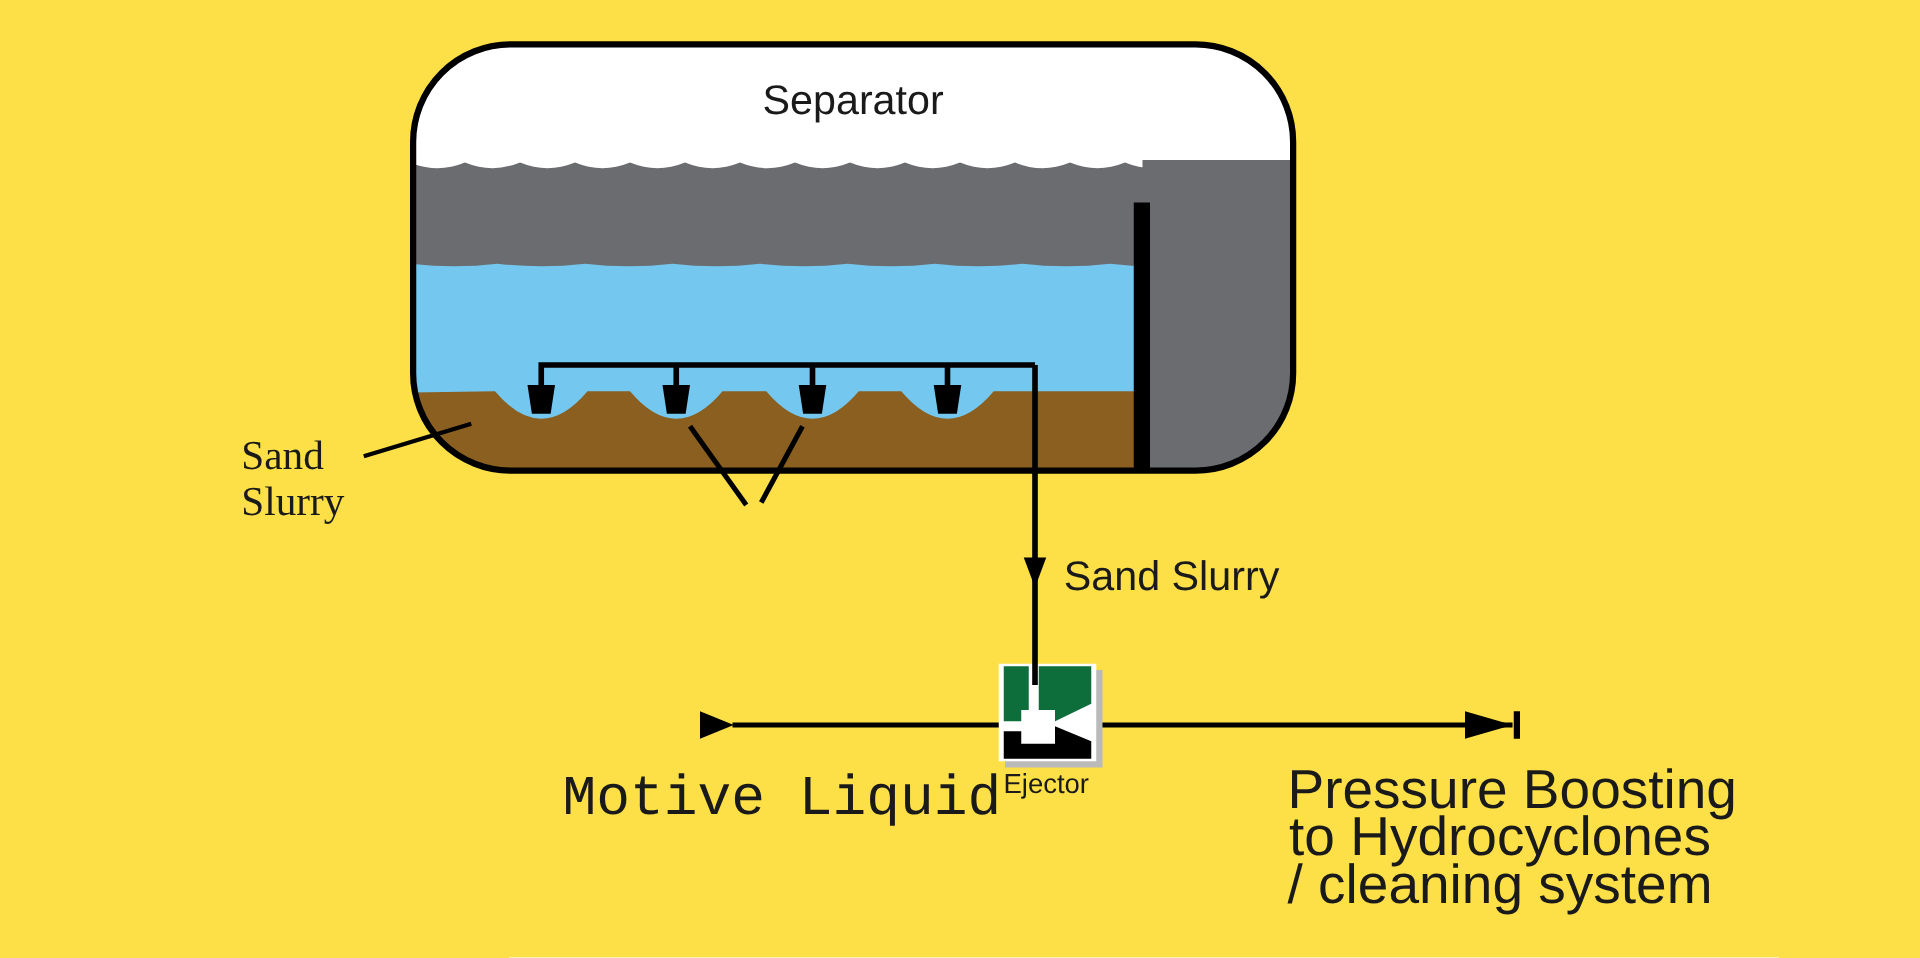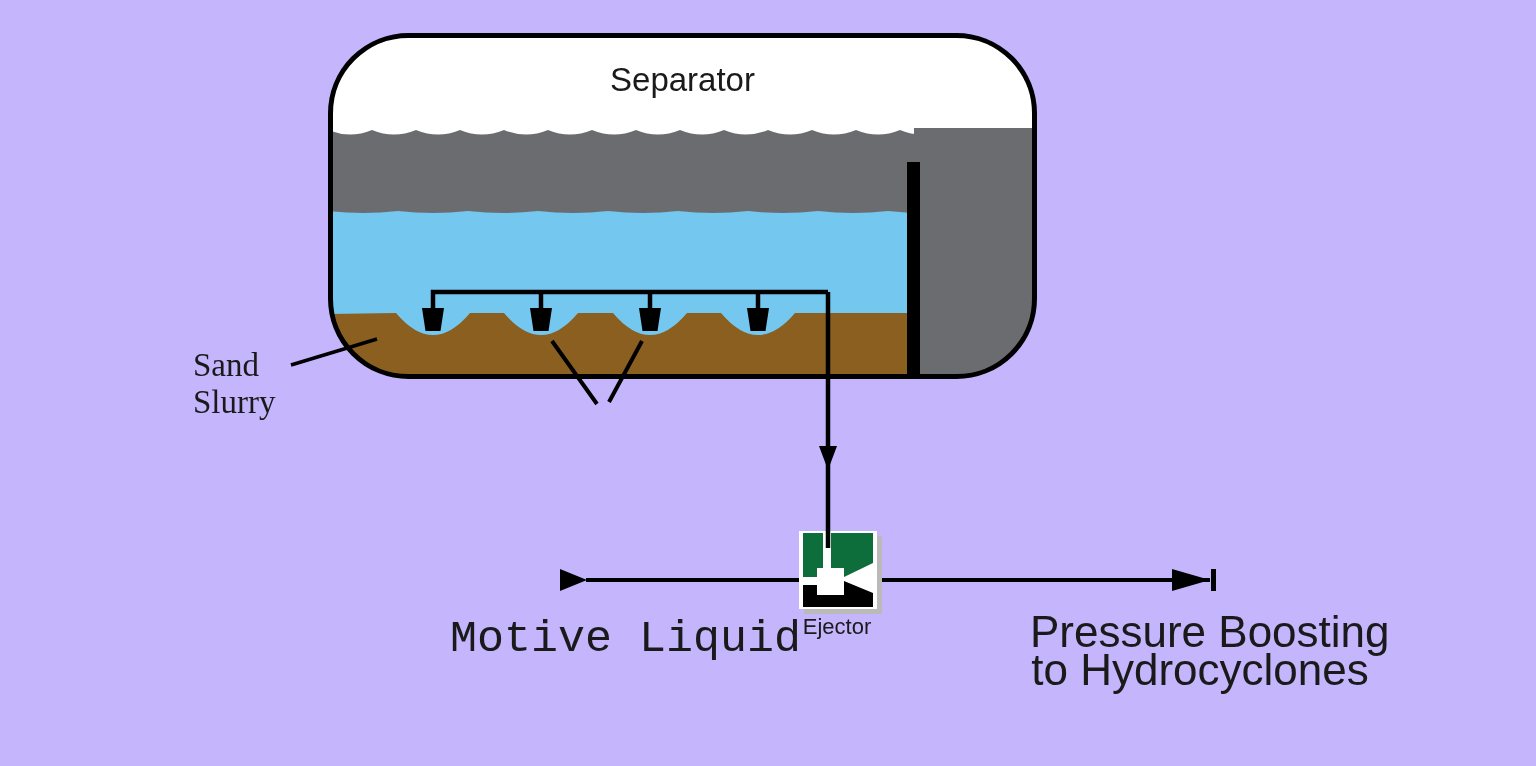"Separator" #stage { background: #c4b5fd -> #fde047 }
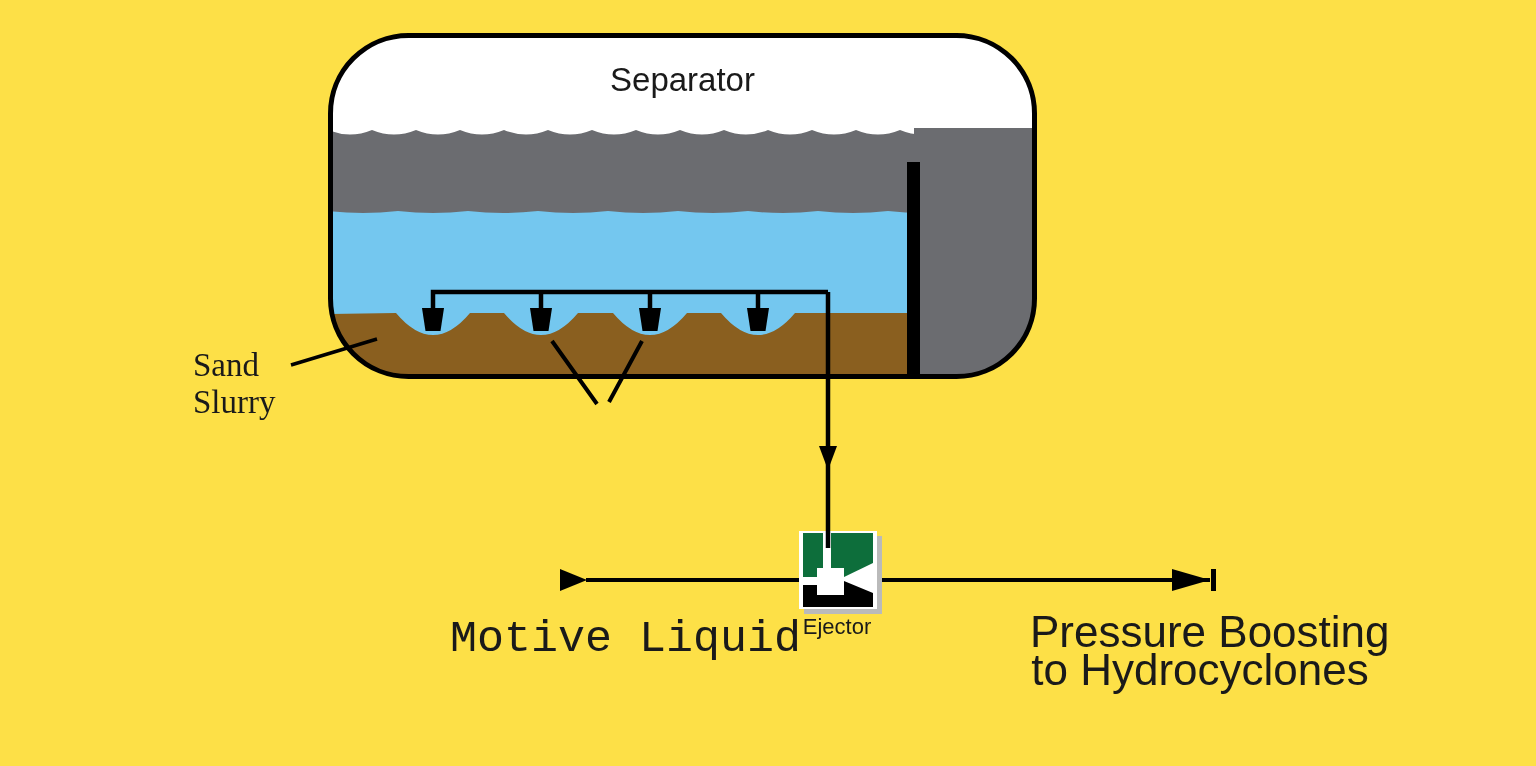"Sand Slurry" div.label { html: none -> <div>Sand Slurry</div> }
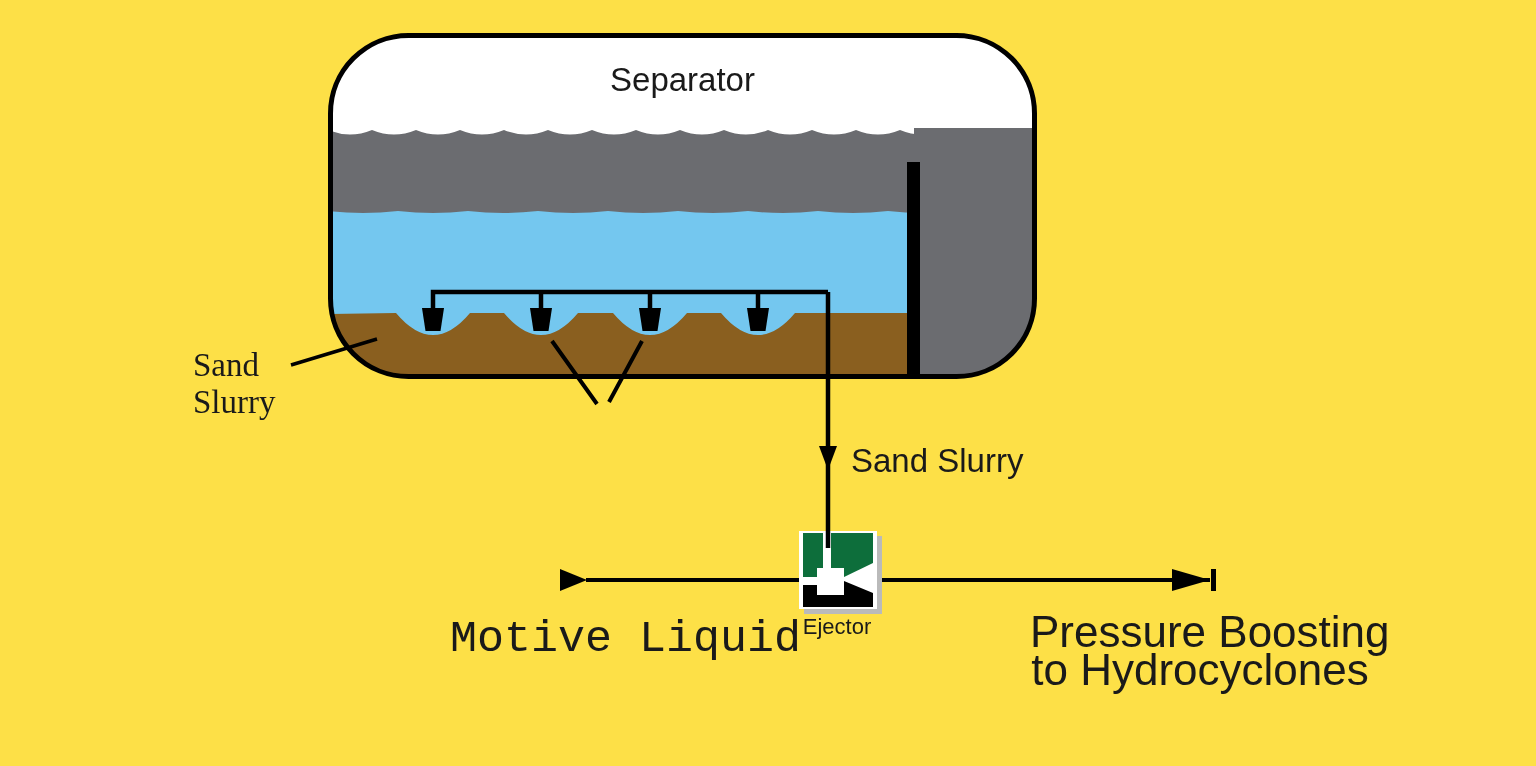"/ cleaning system" div { html: none -> <div>/ cleaning system</div> }
